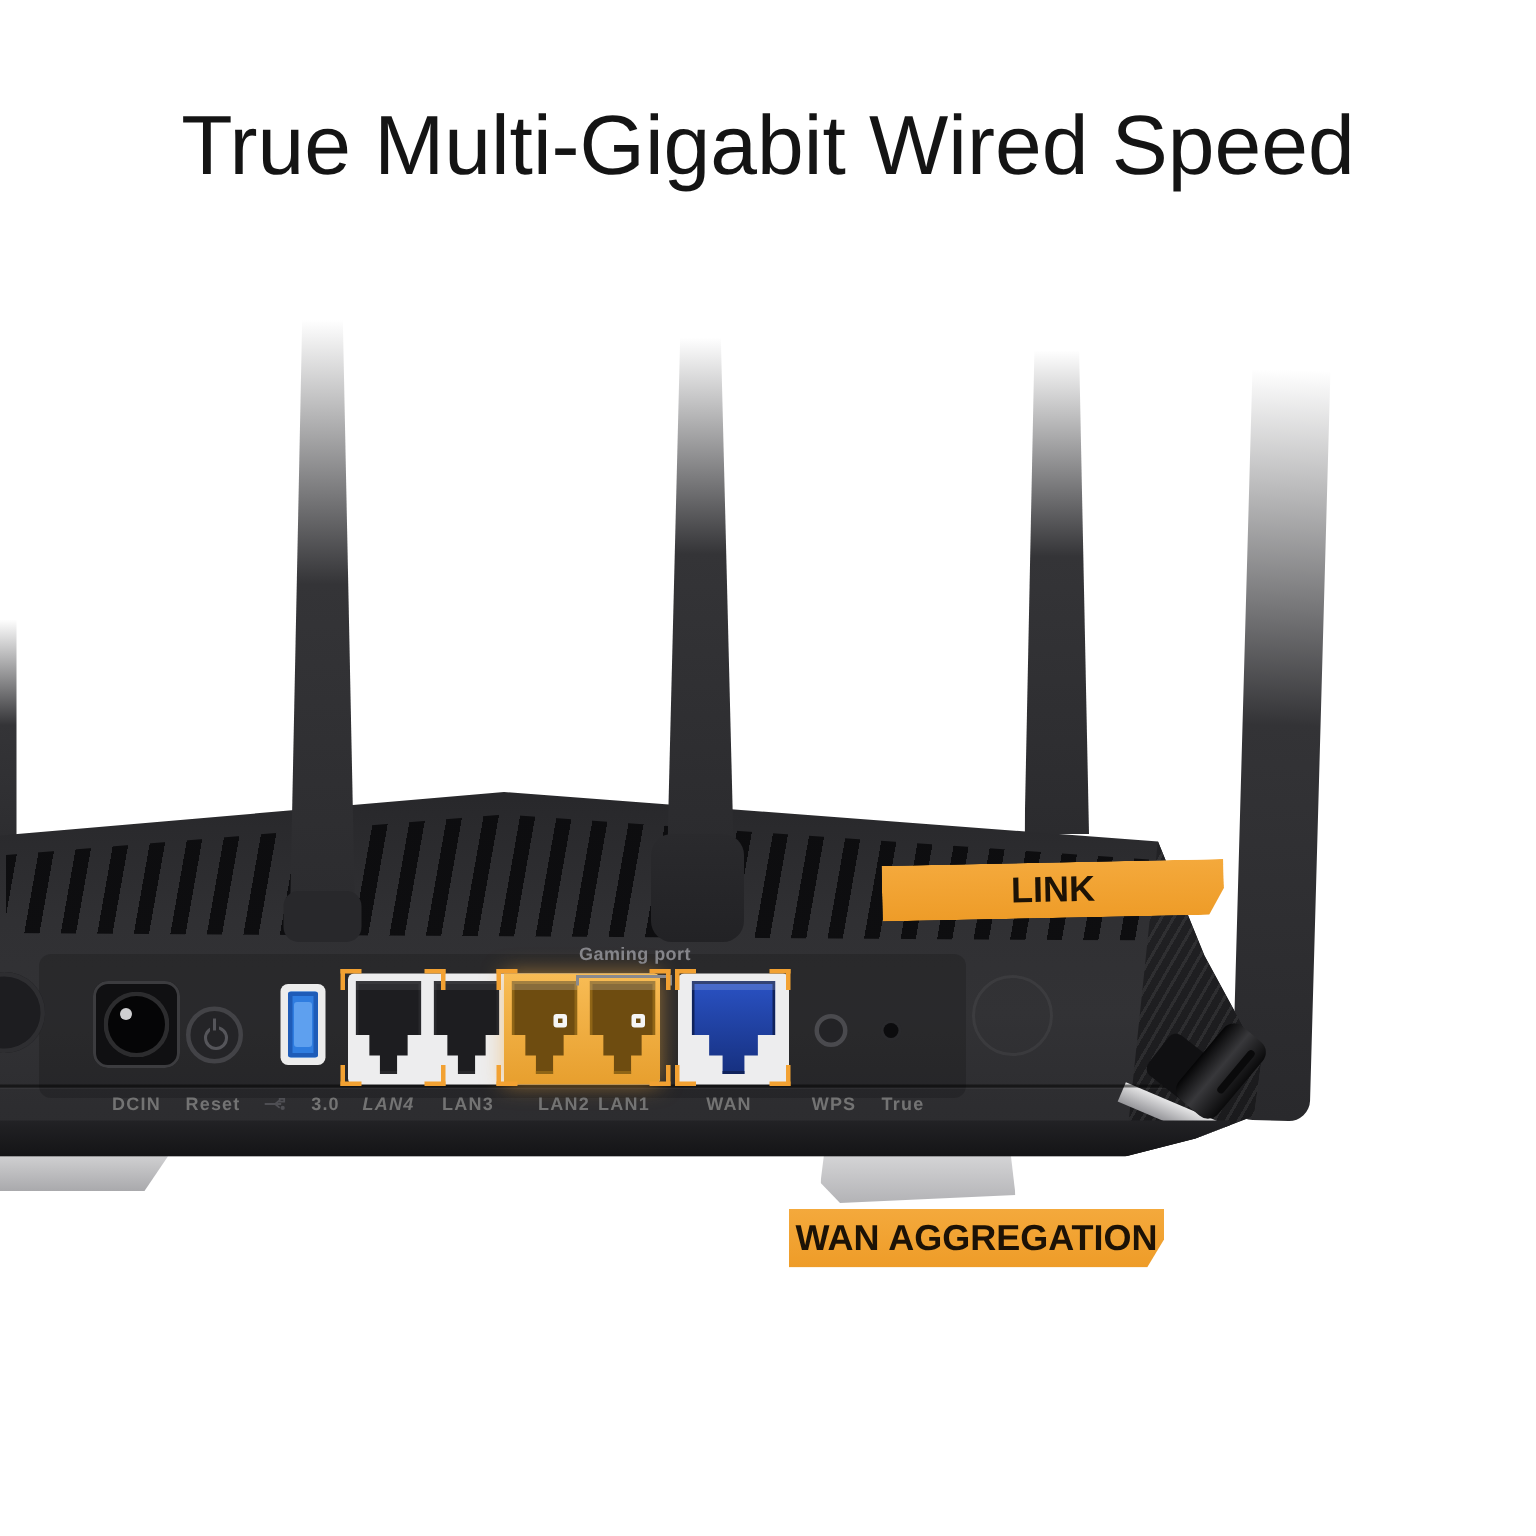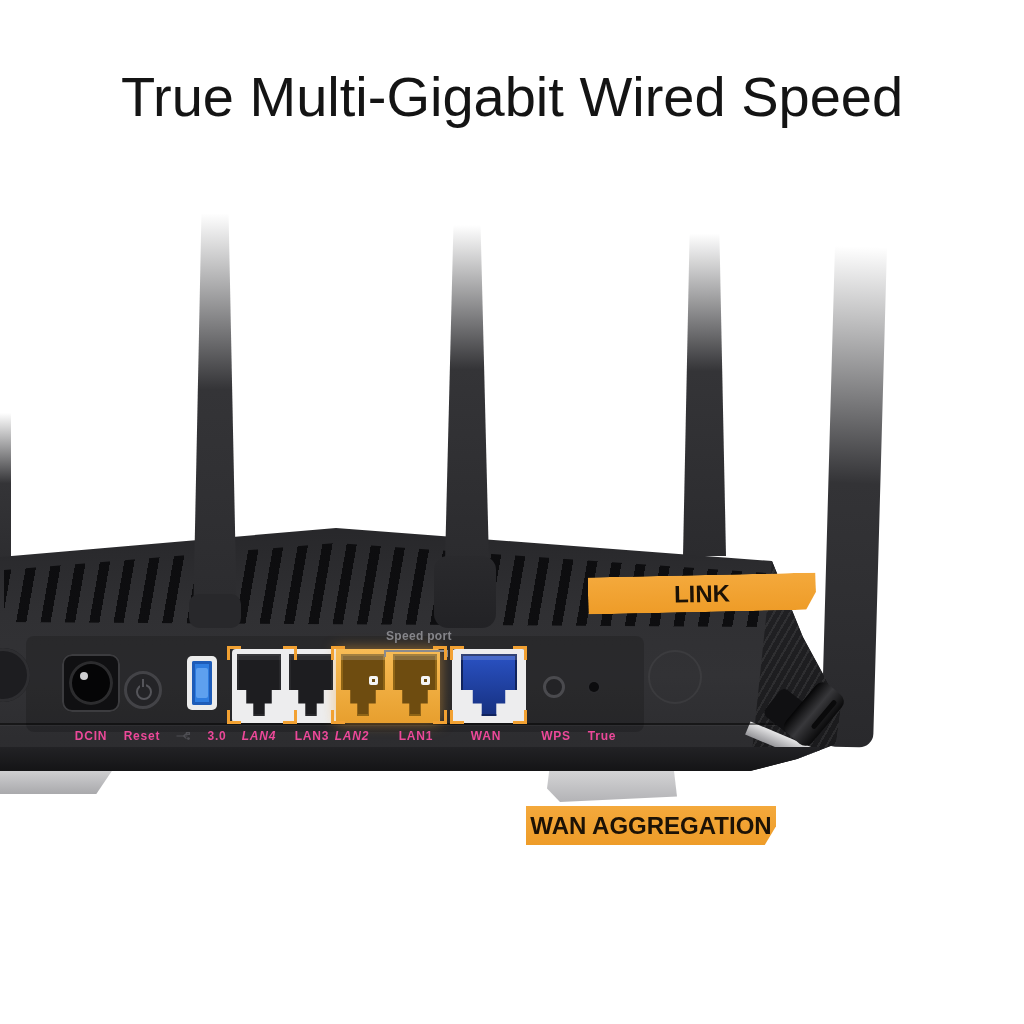"Speed port" div.gaming-label { text: Speed -> Gaming }
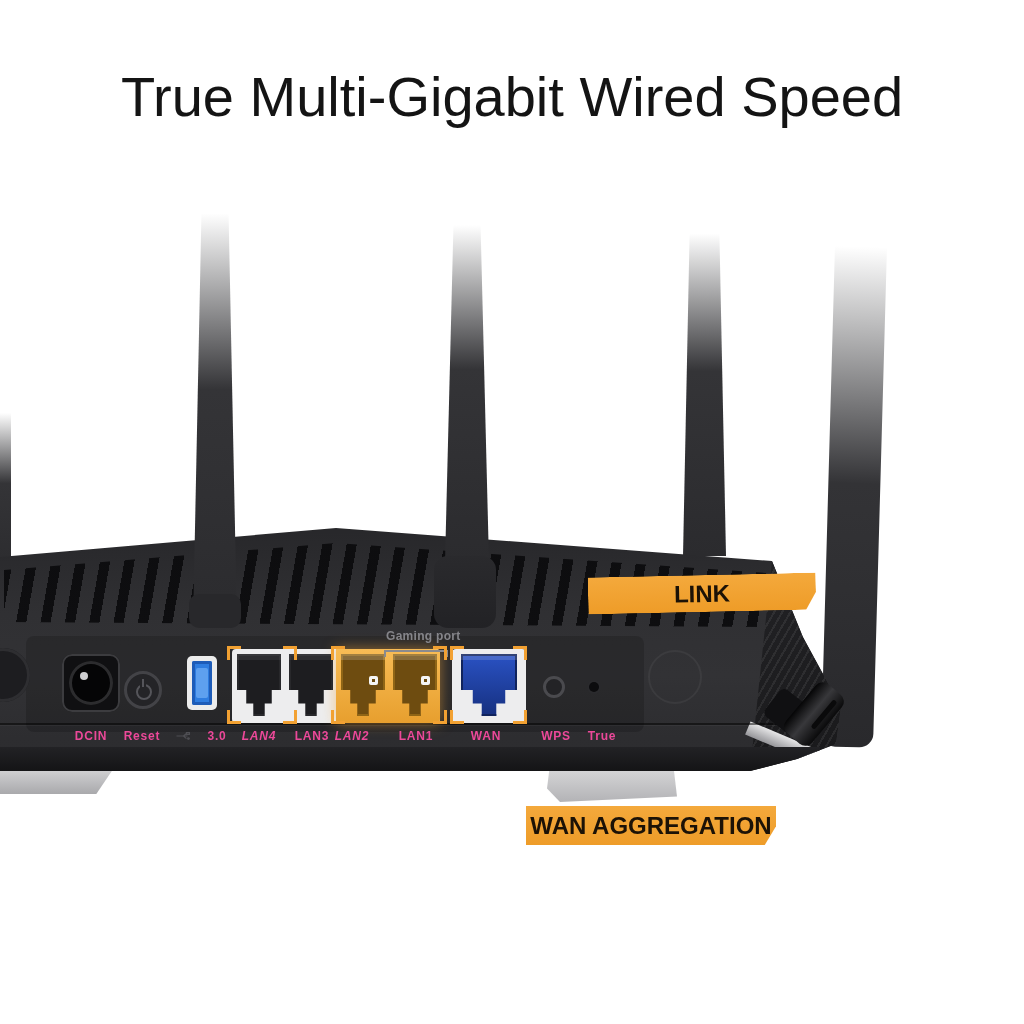"DCIN" .plabel { color: #ec4899 -> #737373 }
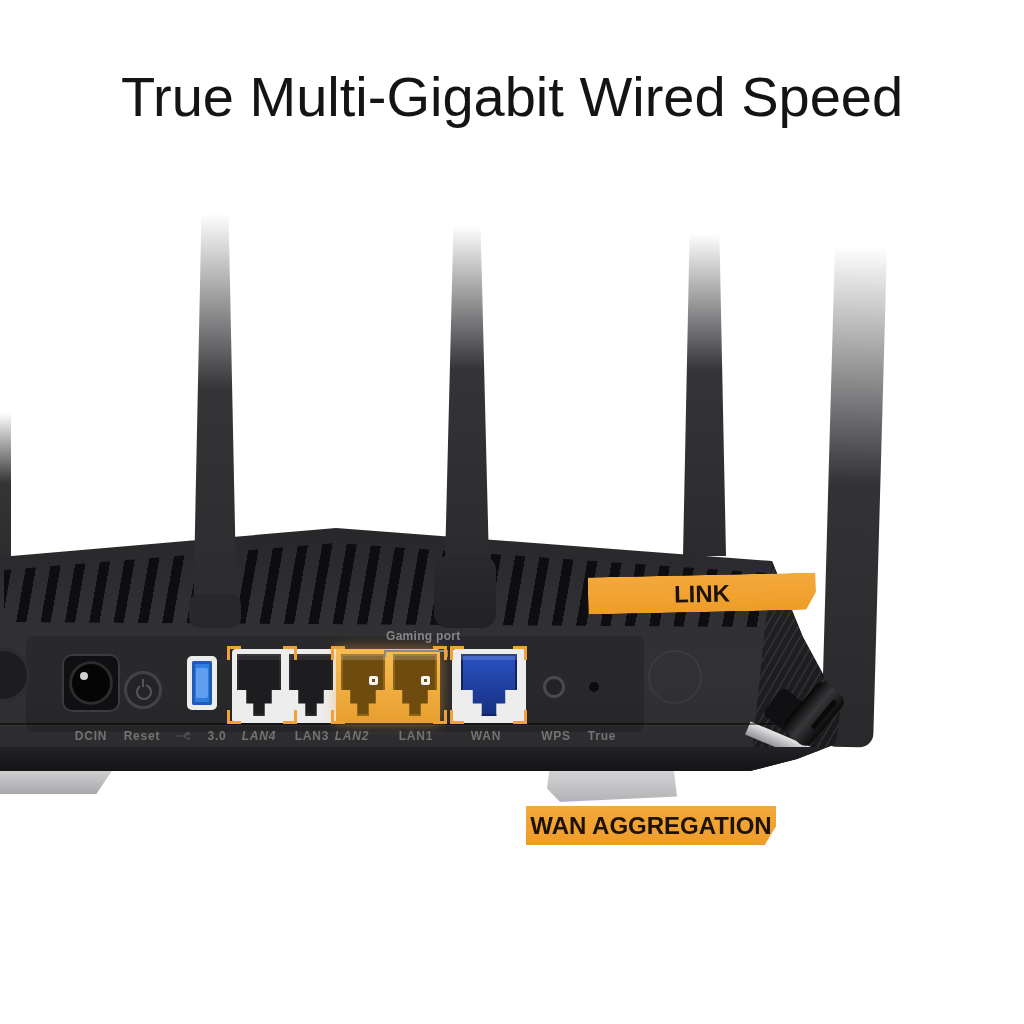"LAN2" div.plabel { font-style: italic -> none; left: 352px -> 376px }
